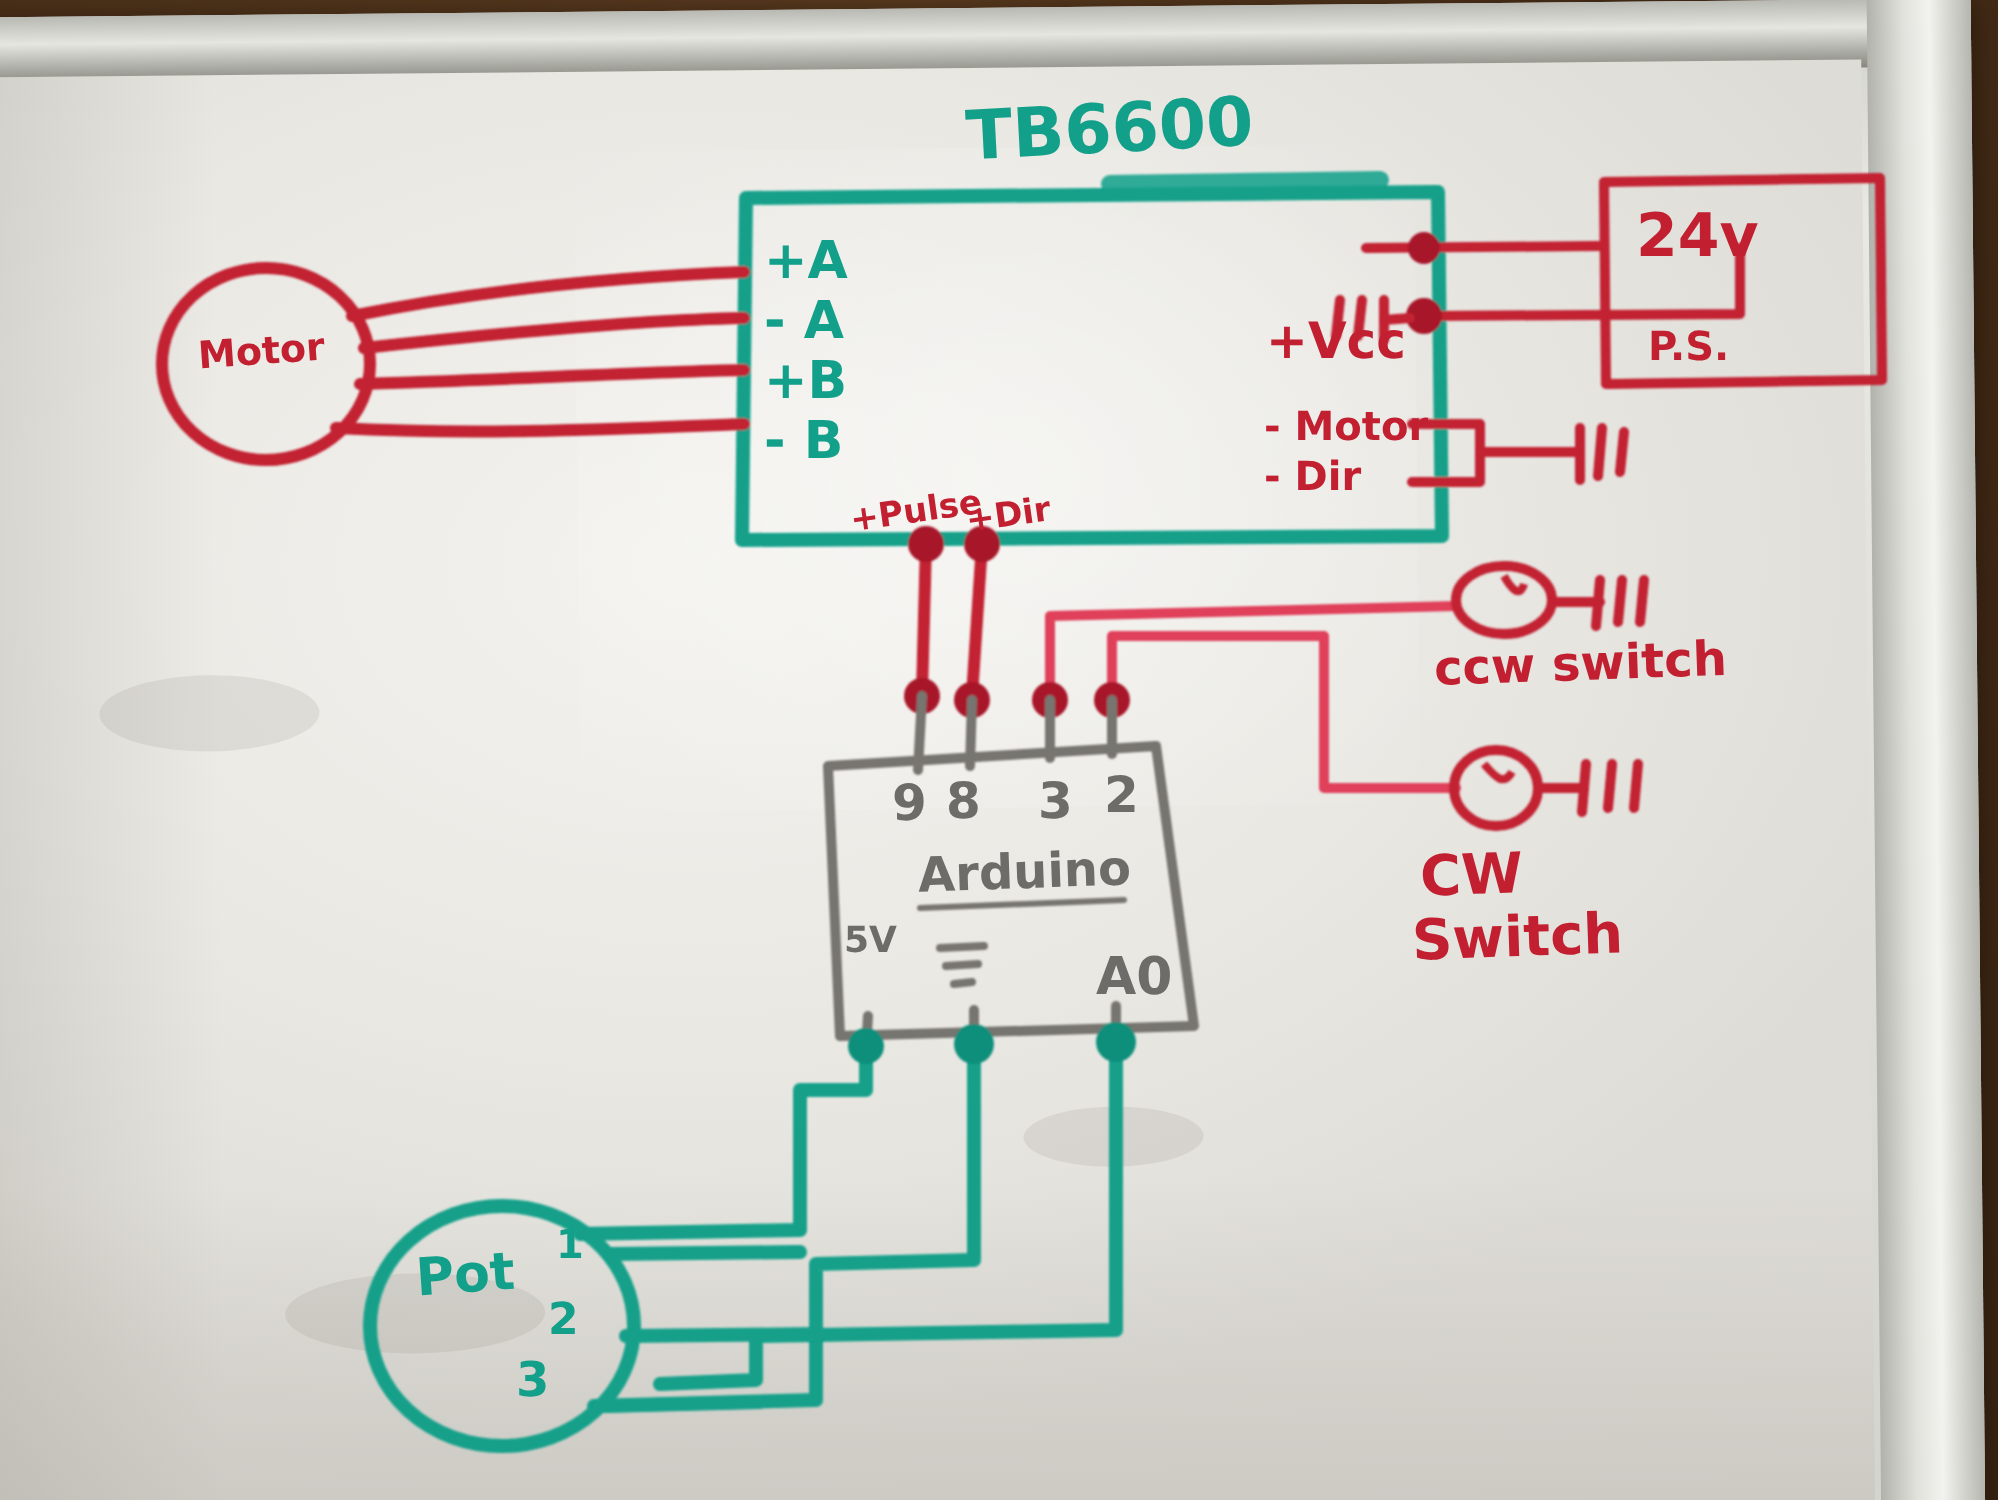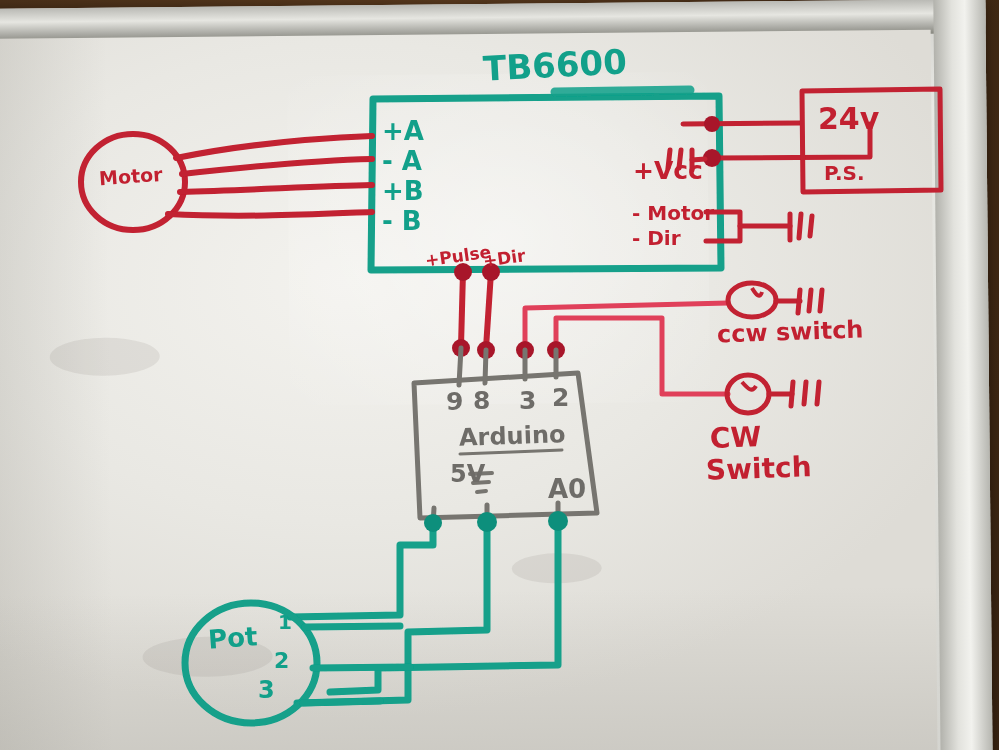"5V" div.lbl { font-size: 24px -> 18px; padding-left: 28px -> none }
